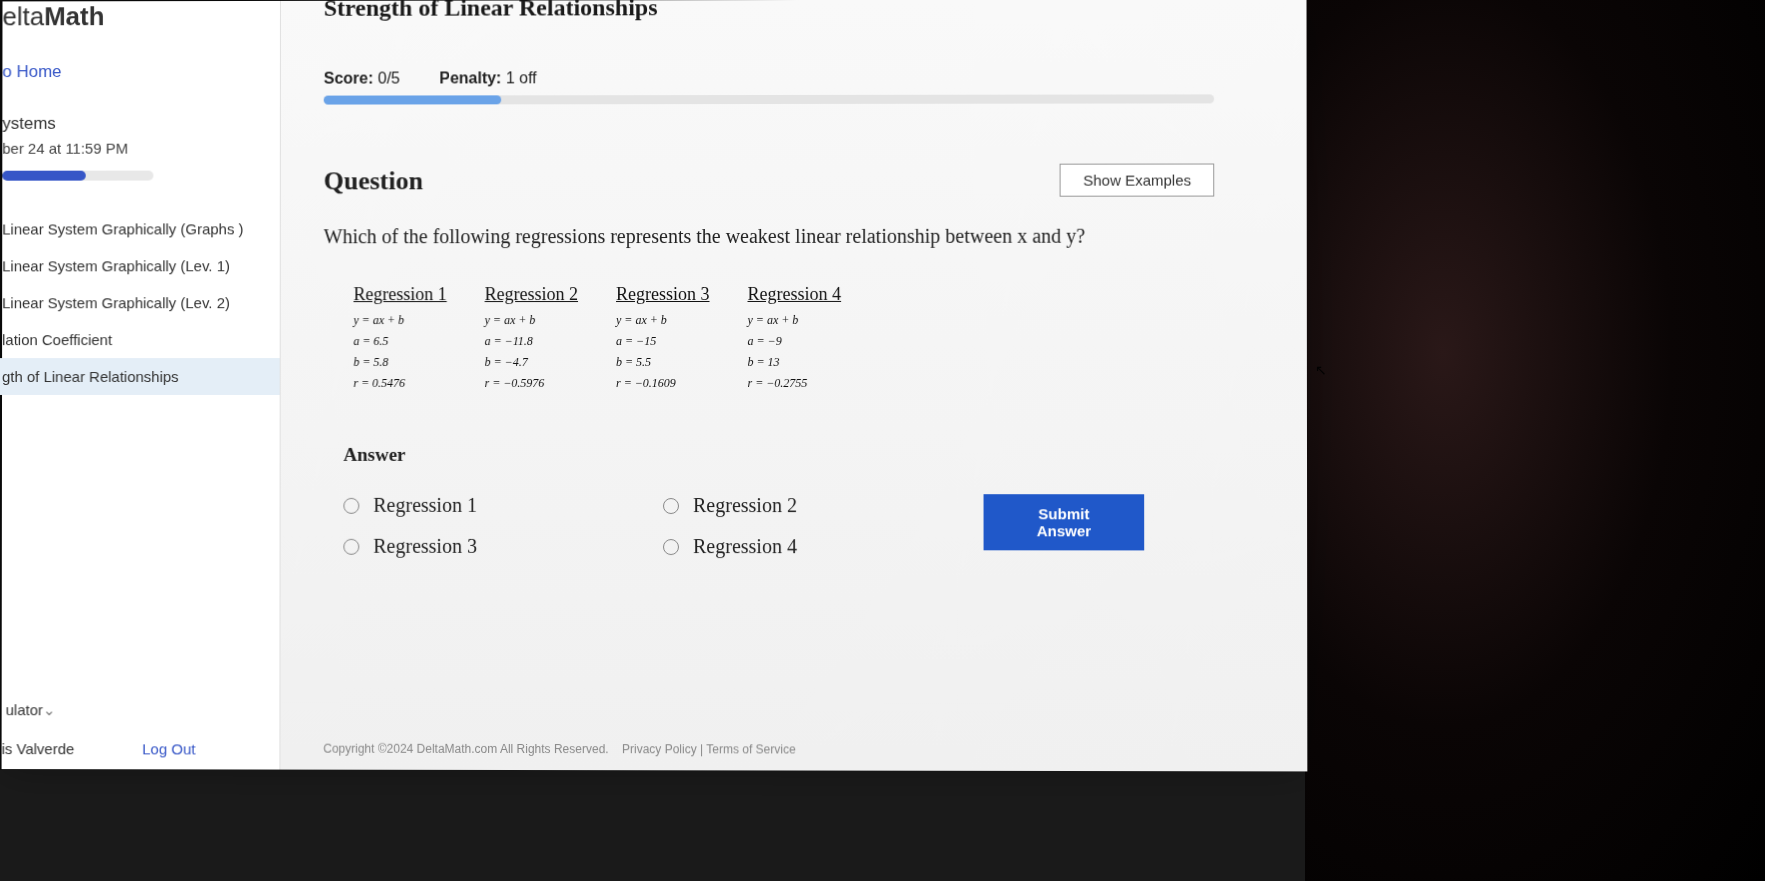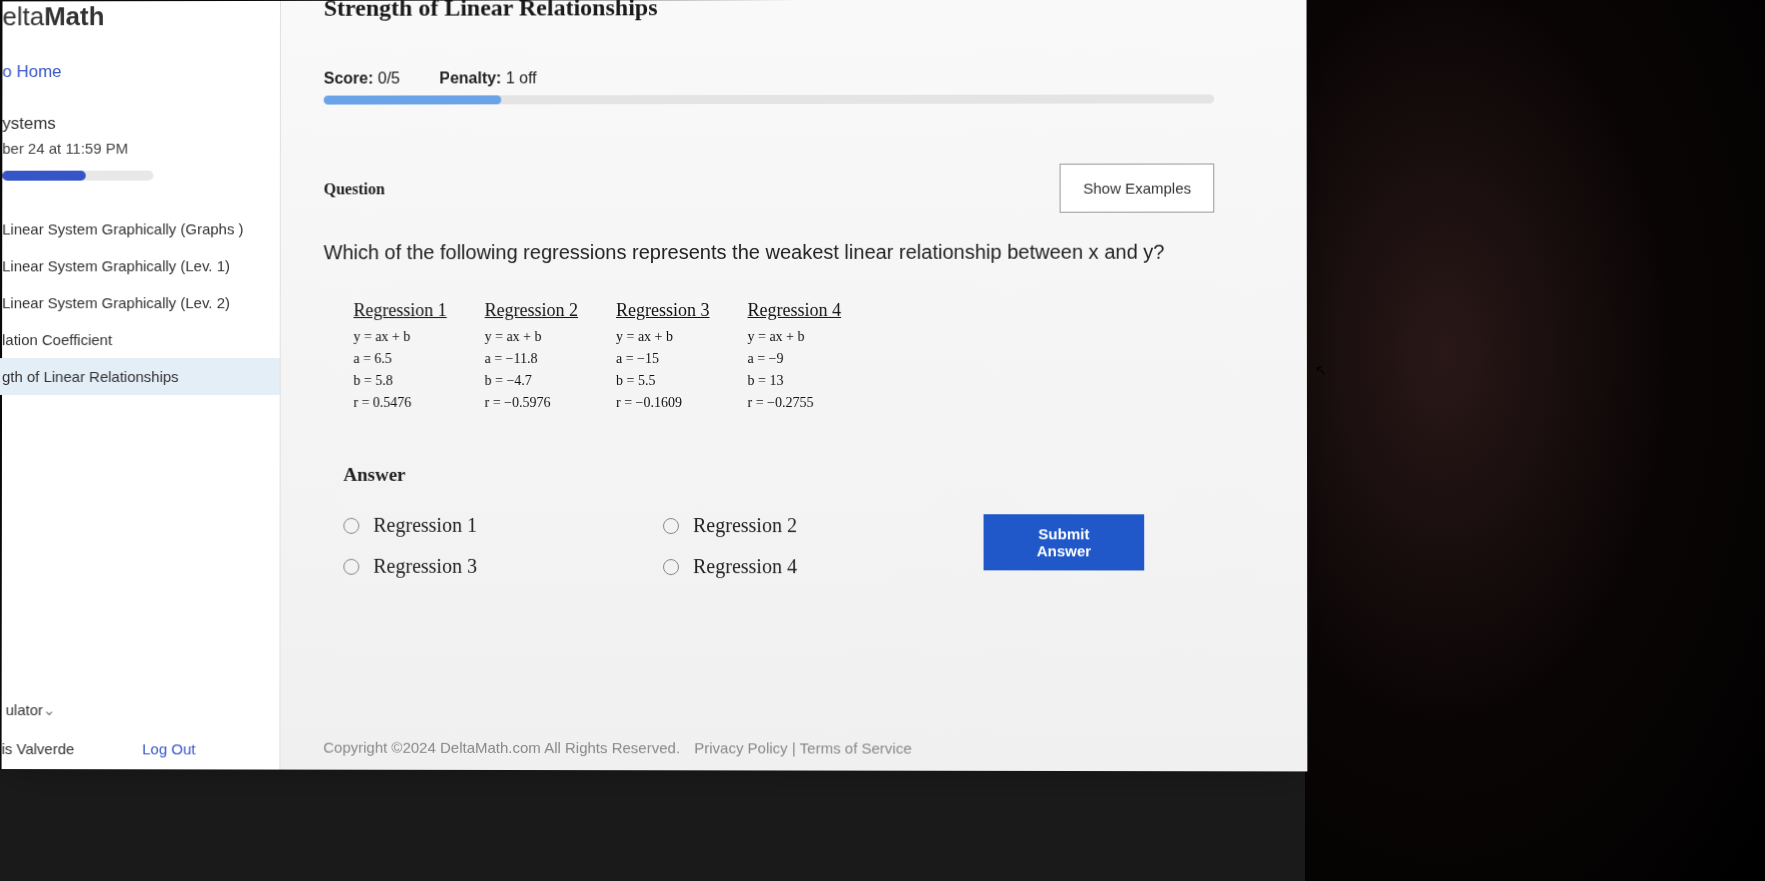"Question" .q-head h2 { font-size: 16px -> 26px }
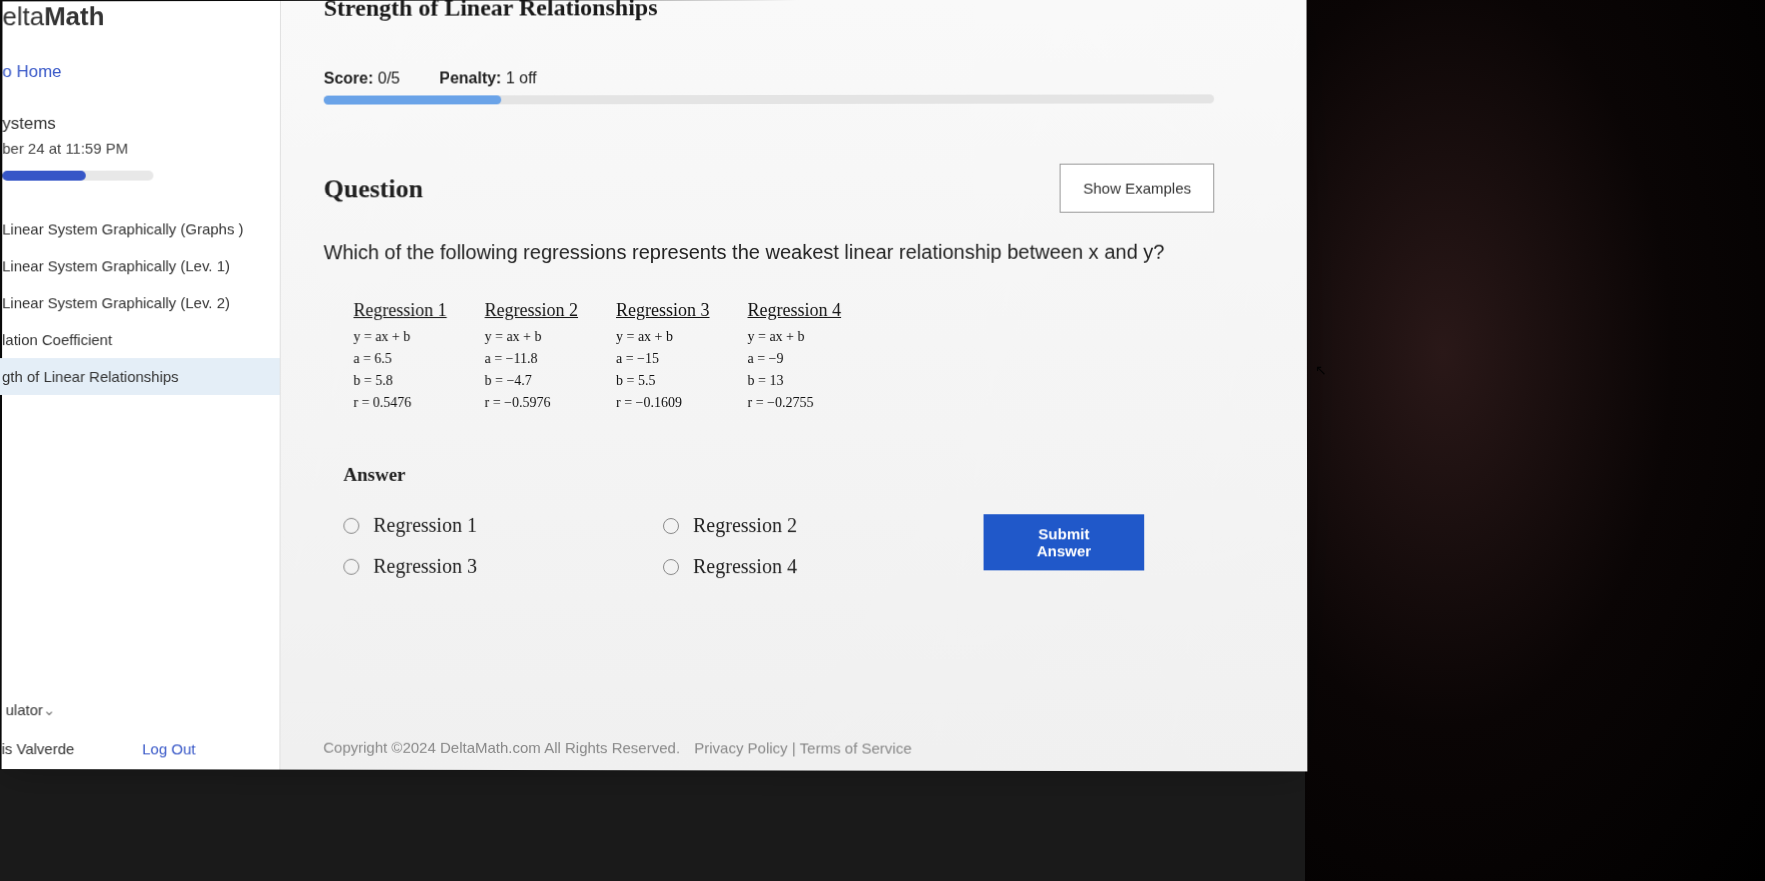"Show Examples" .show-ex { padding: 15px 22px -> 7px 22px }
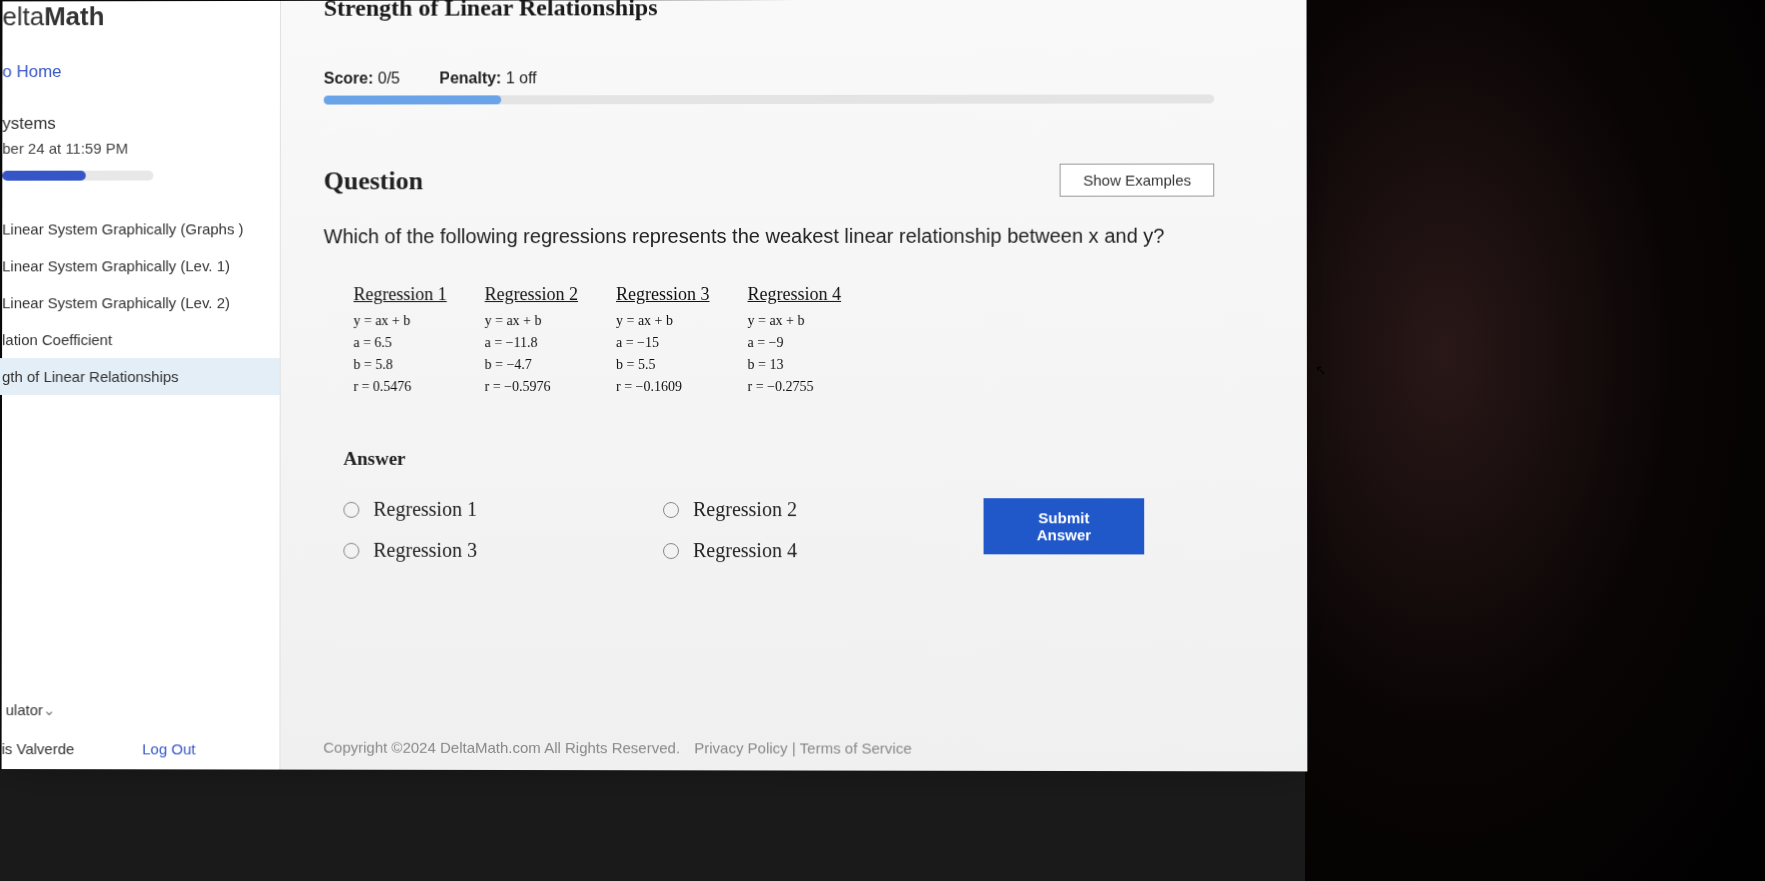"Which of the following regressions" .q-text { font-family: Liberation Sans, sans-serif -> Liberation Serif, serif }
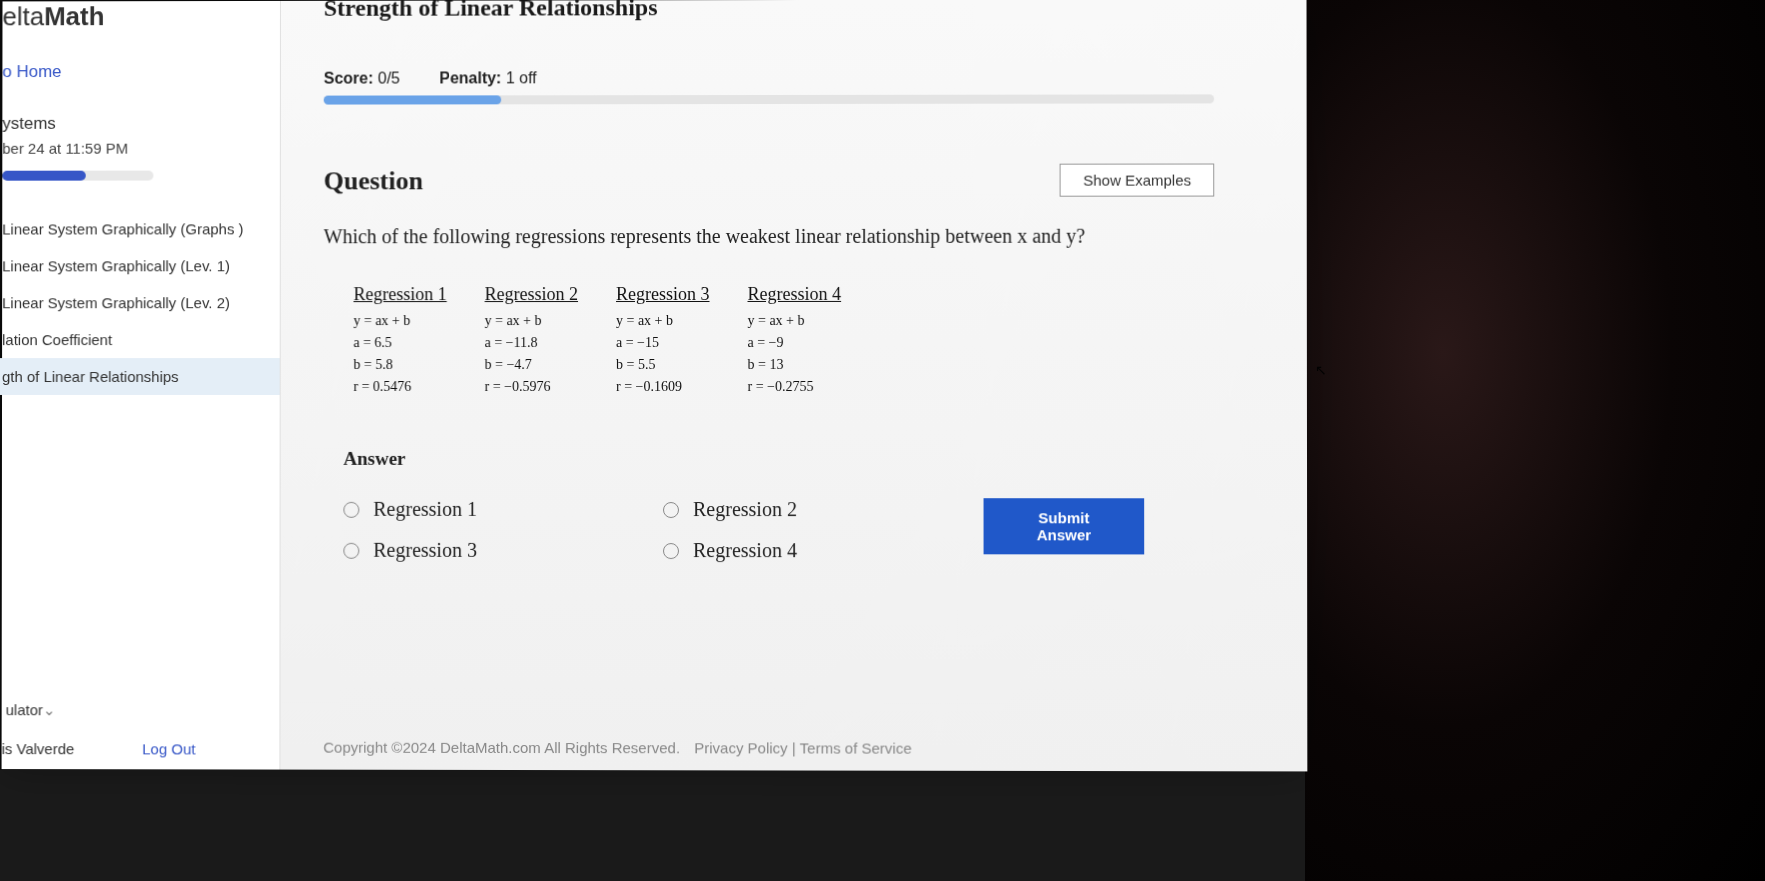"y = ax + b" .reg-col .eq { font-size: 14px -> 12px; font-style: none -> italic }
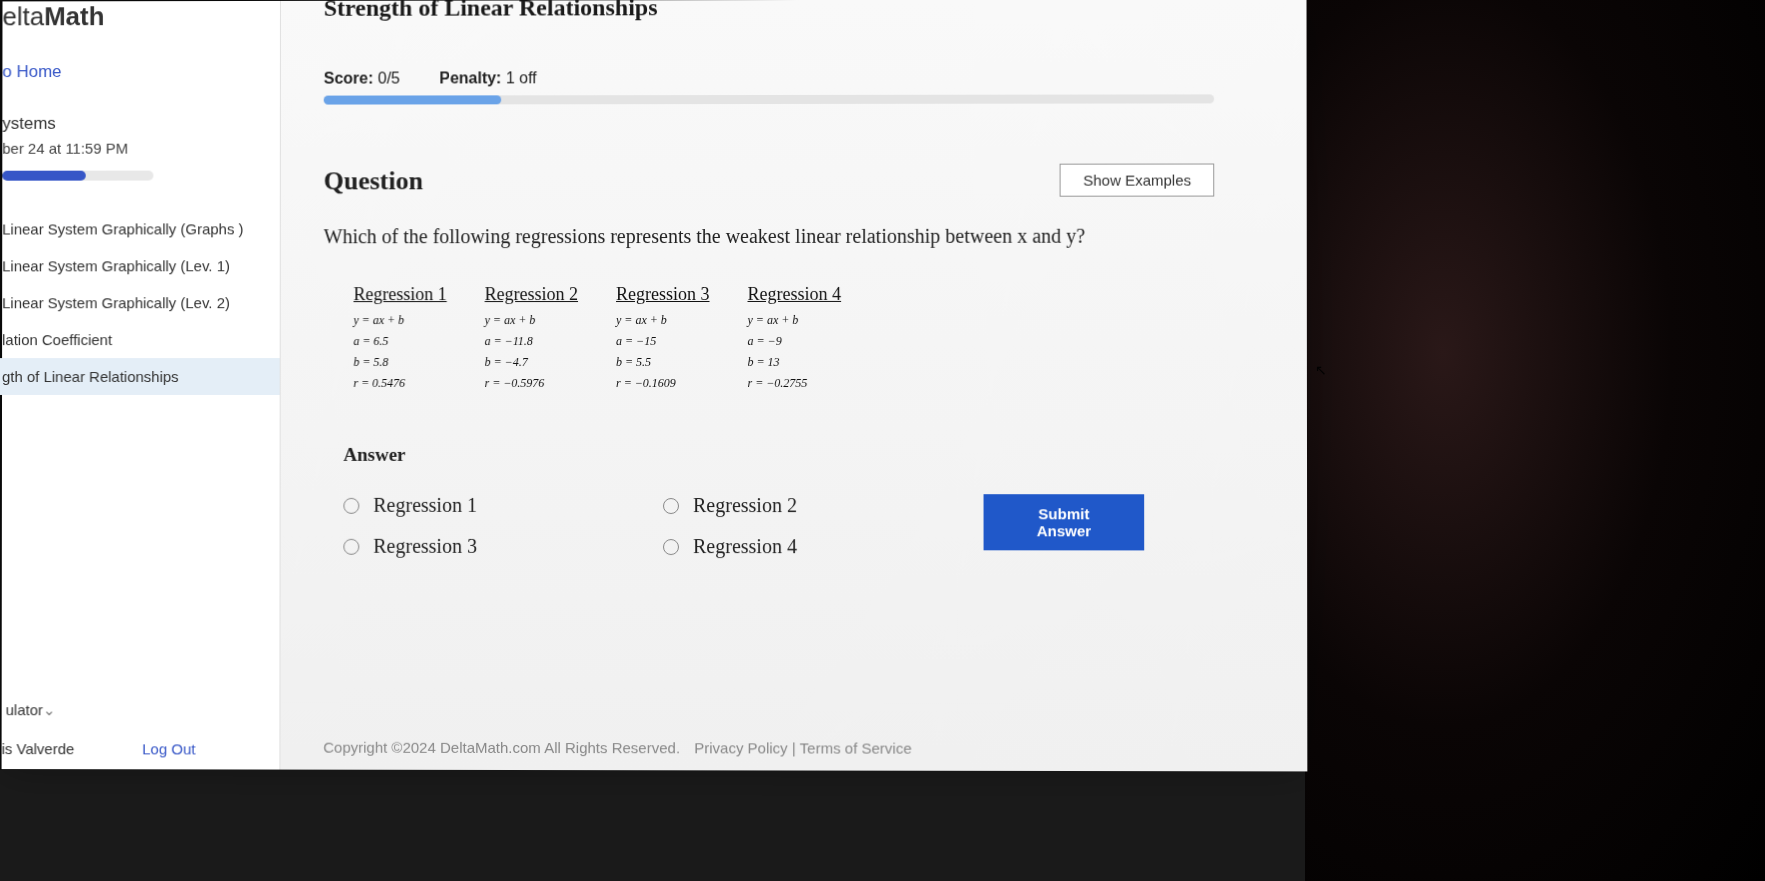"Copyright ©2024 DeltaMath.com All Rights" .footer { font-size: 15px -> 12px }
